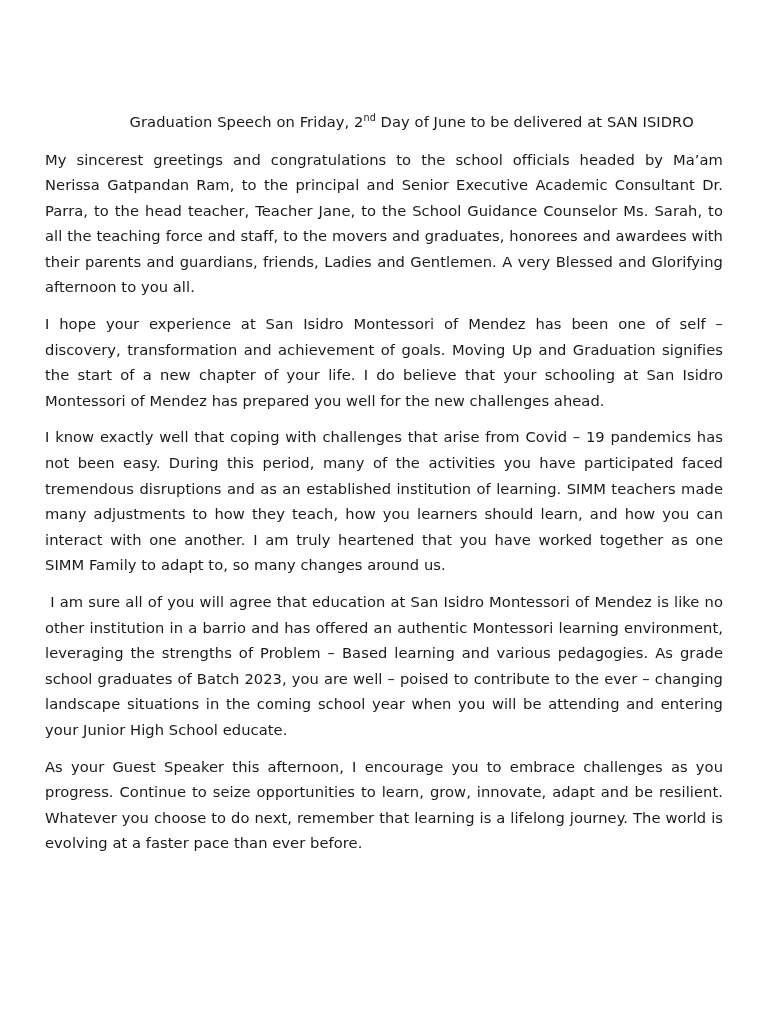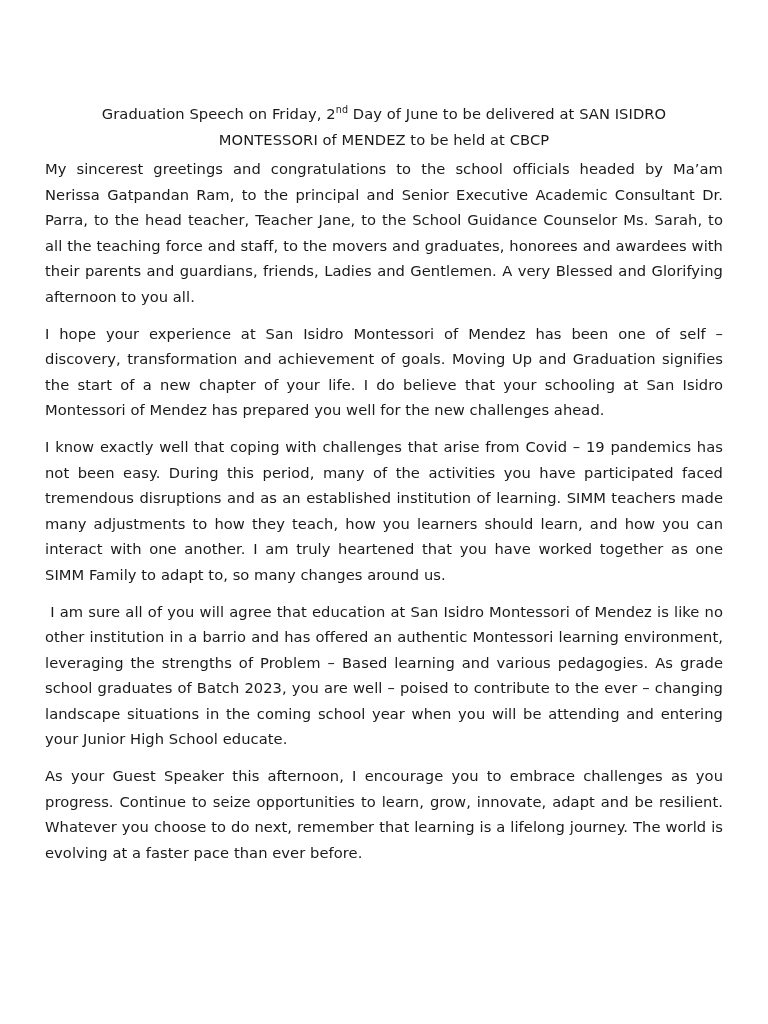"Graduation Speech on Friday, 2nd" .title-block { margin: 4px auto -> 12px auto; text-align: center -> right }
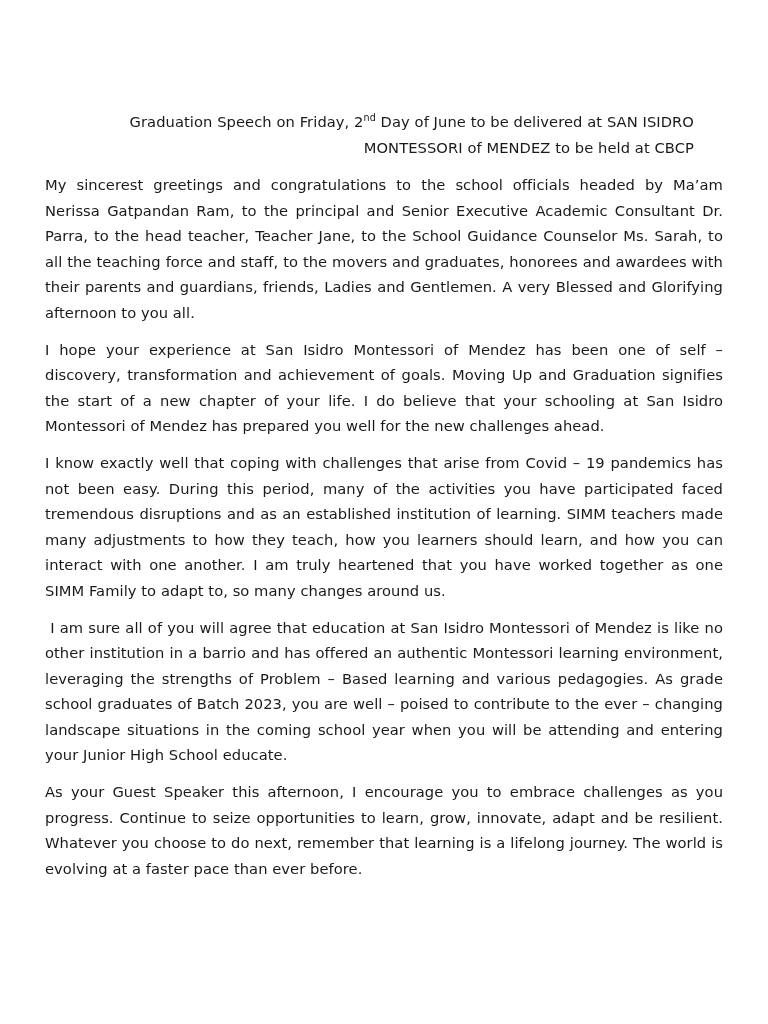"MONTESSORI of MENDEZ to be" div.title-line { html: <div>MONTESSORI of MENDEZ to be held at CBCP</div> -> none }
